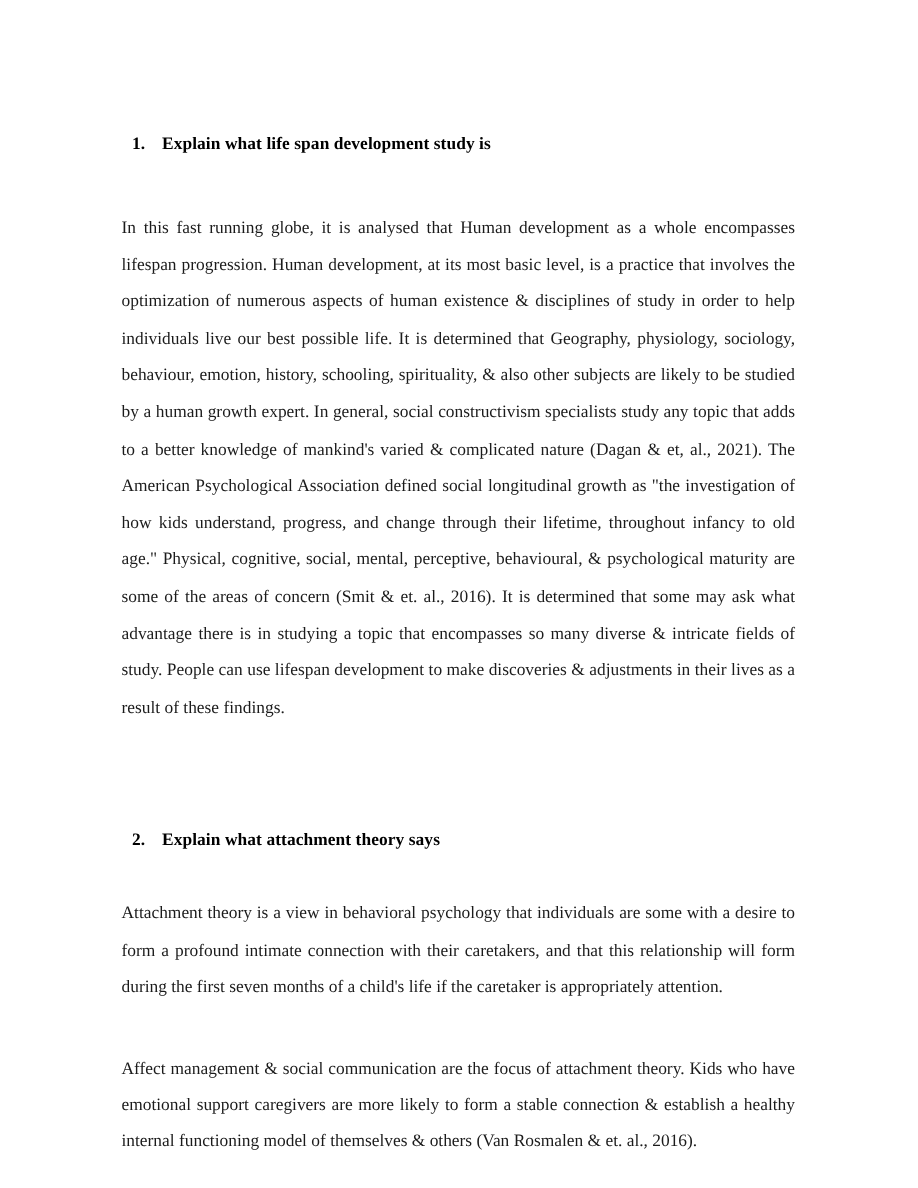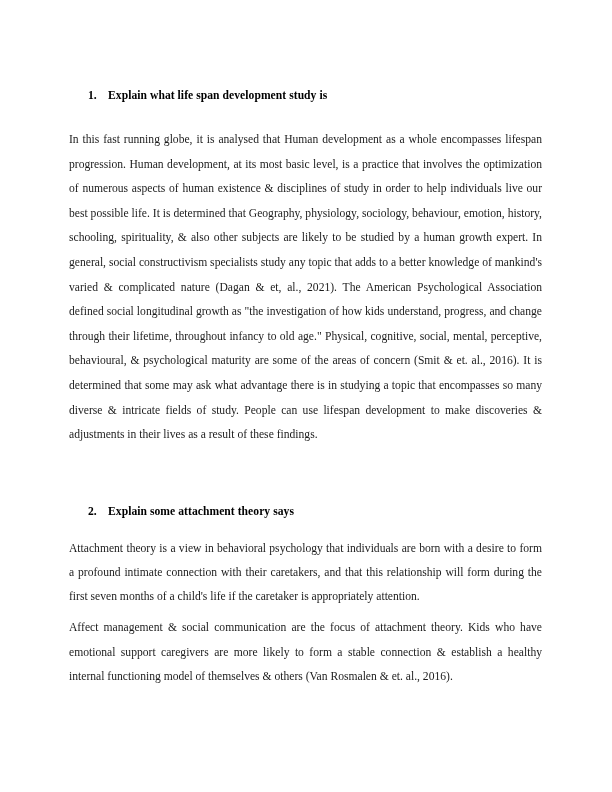"In this fast running globe," .para { margin: 0 -> 12px }
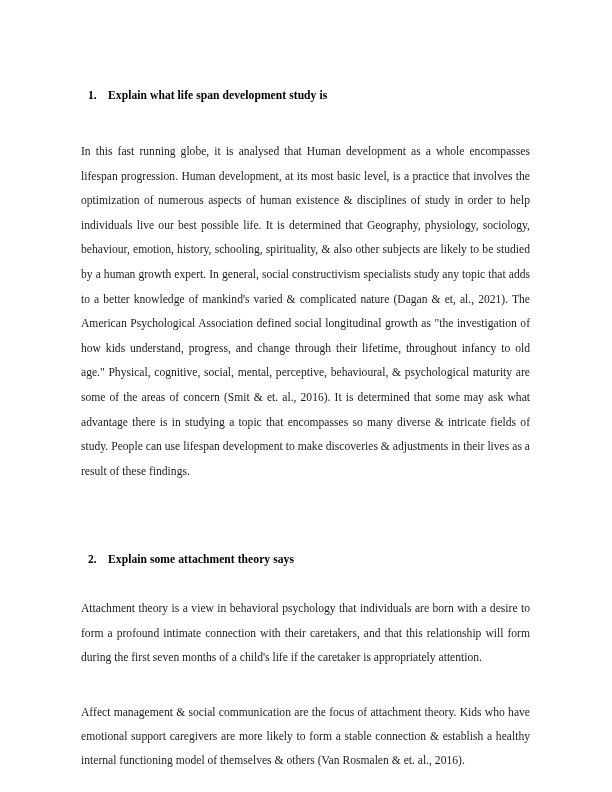"Explain some attachment theory says" span.htext { text: some -> what }
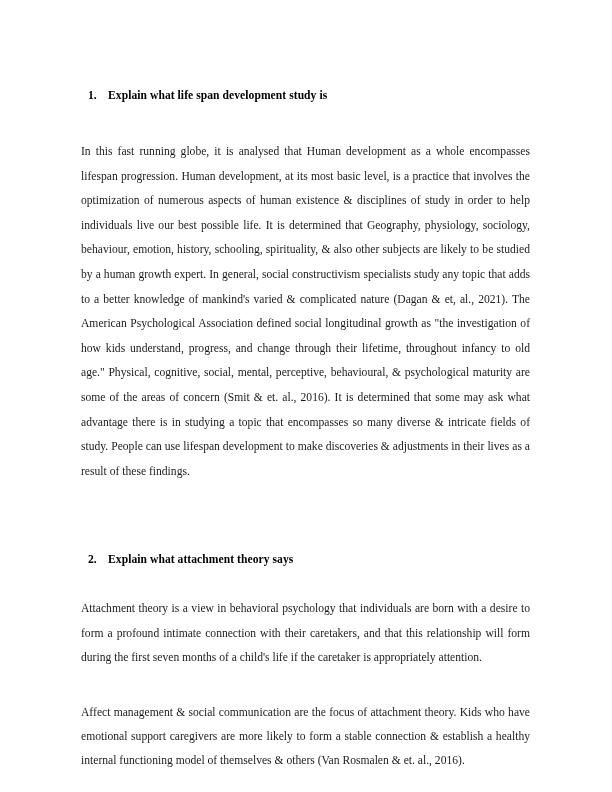"Attachment theory is a view" p.para { text: born -> some }
